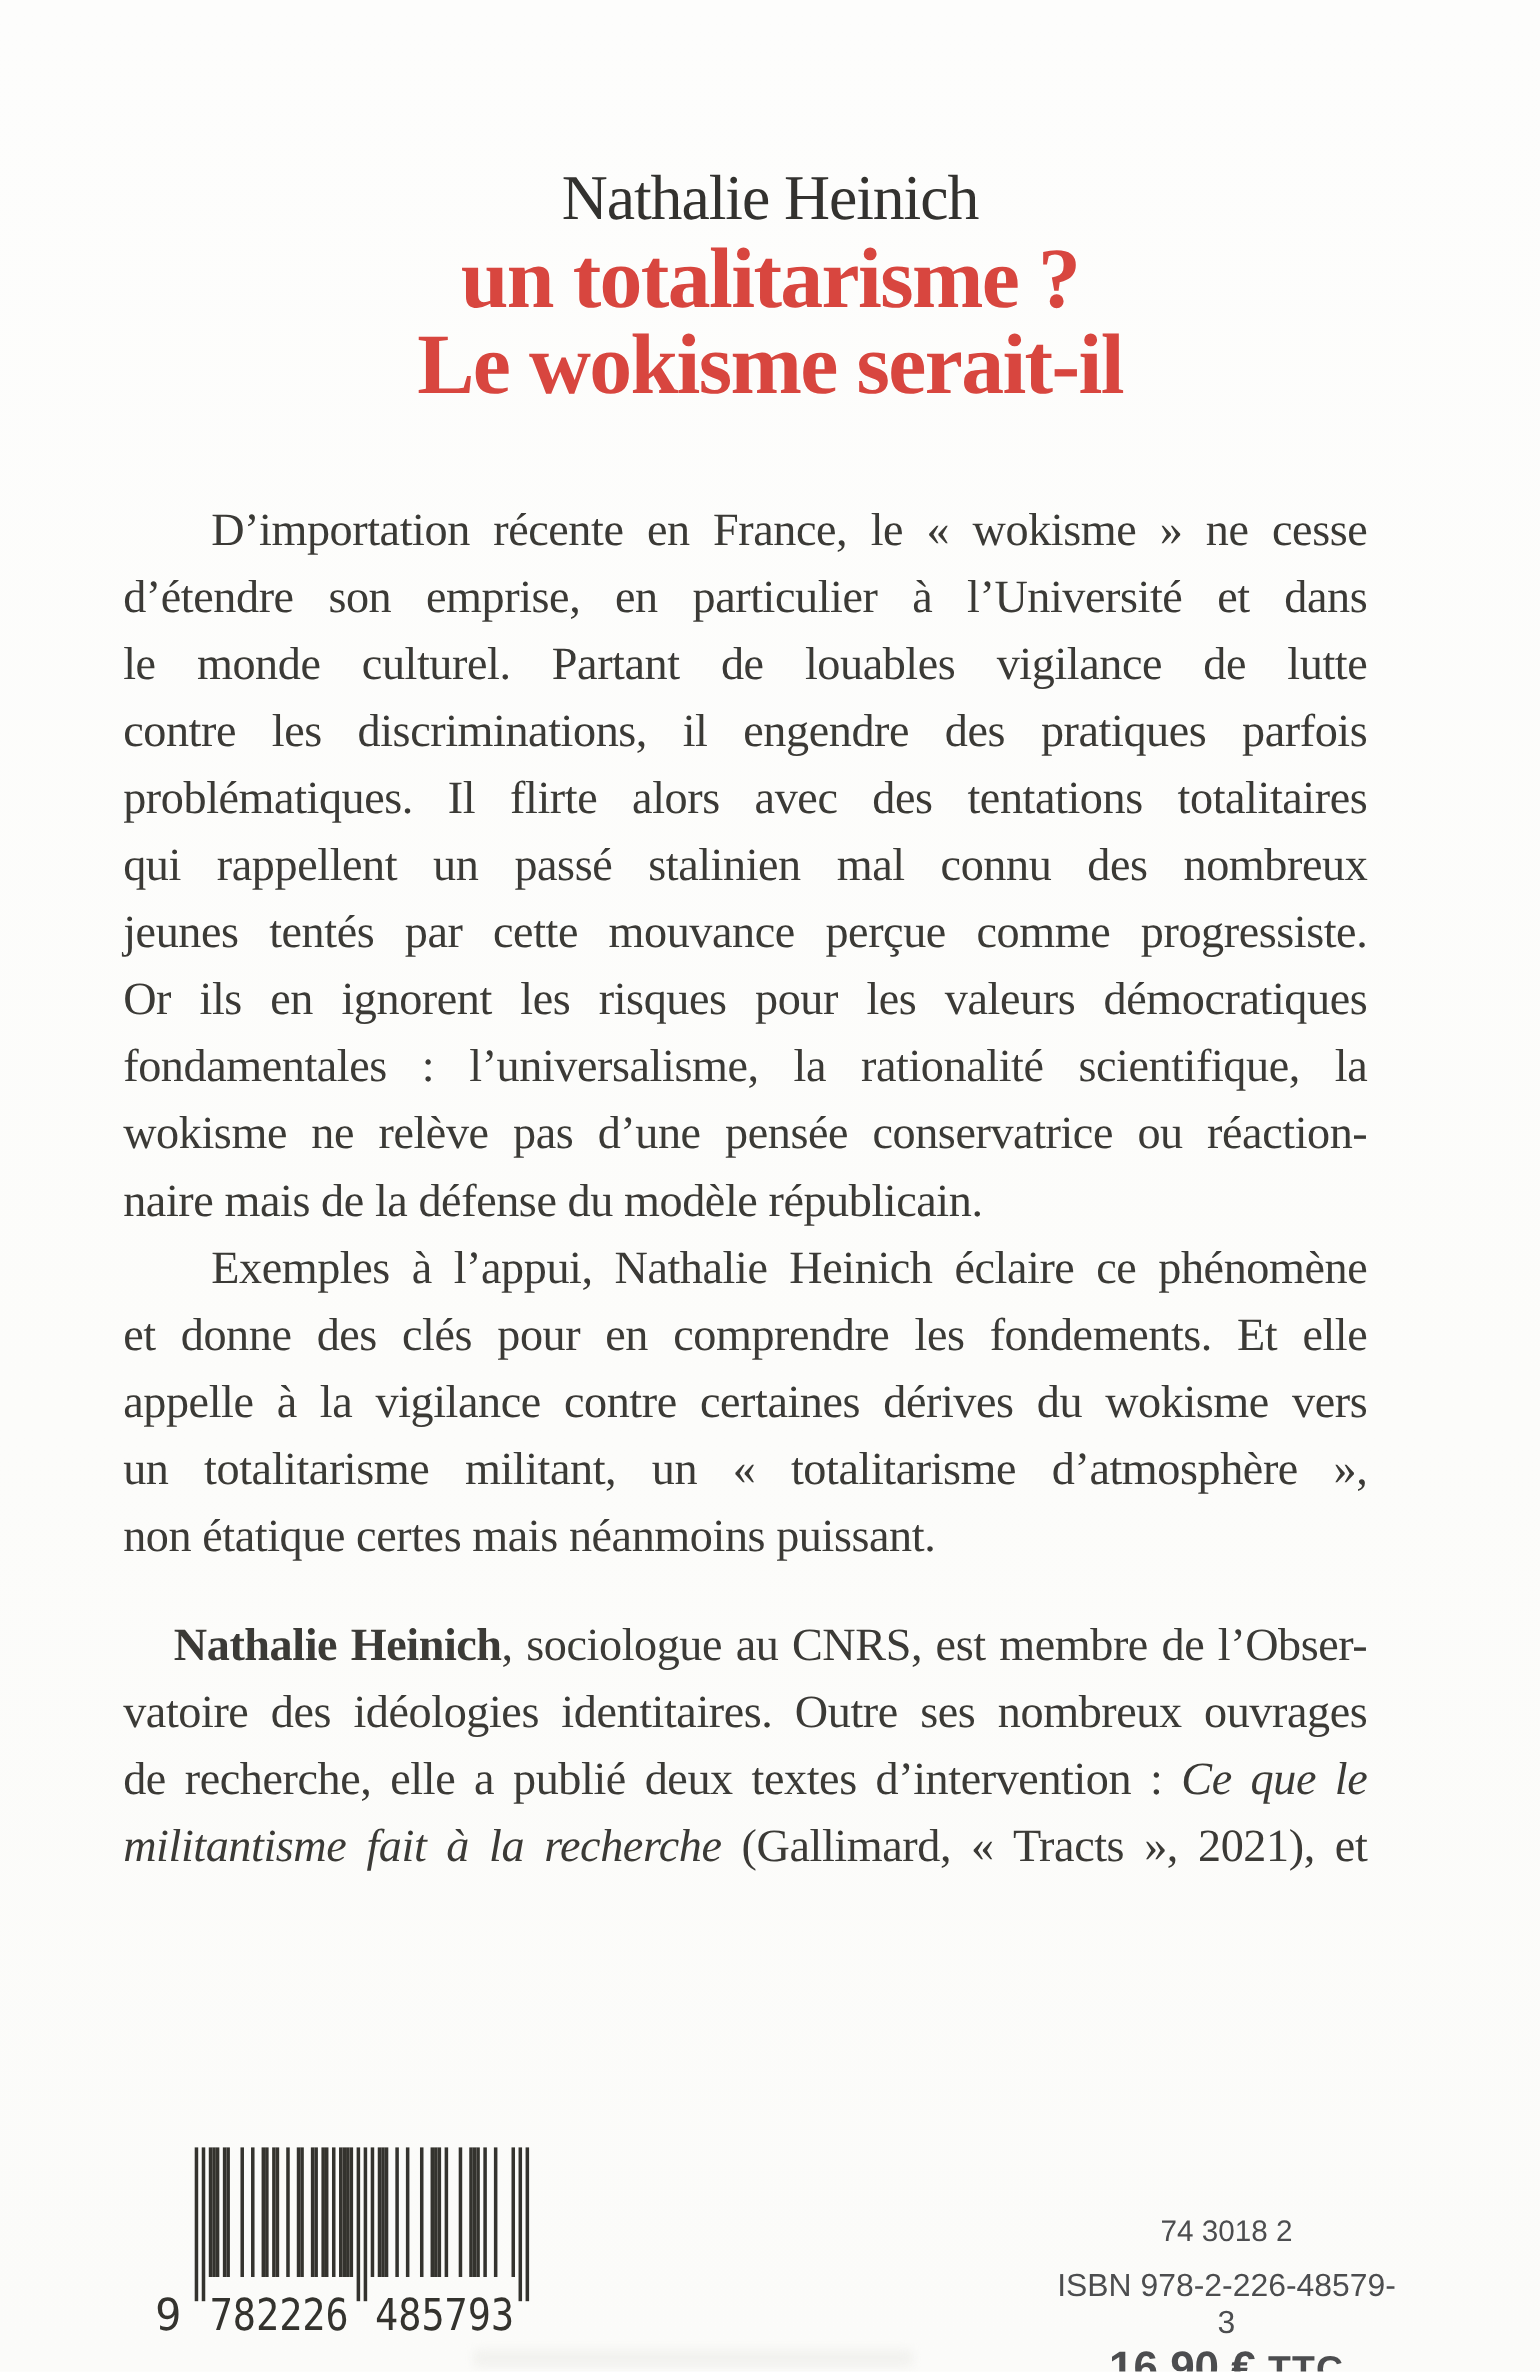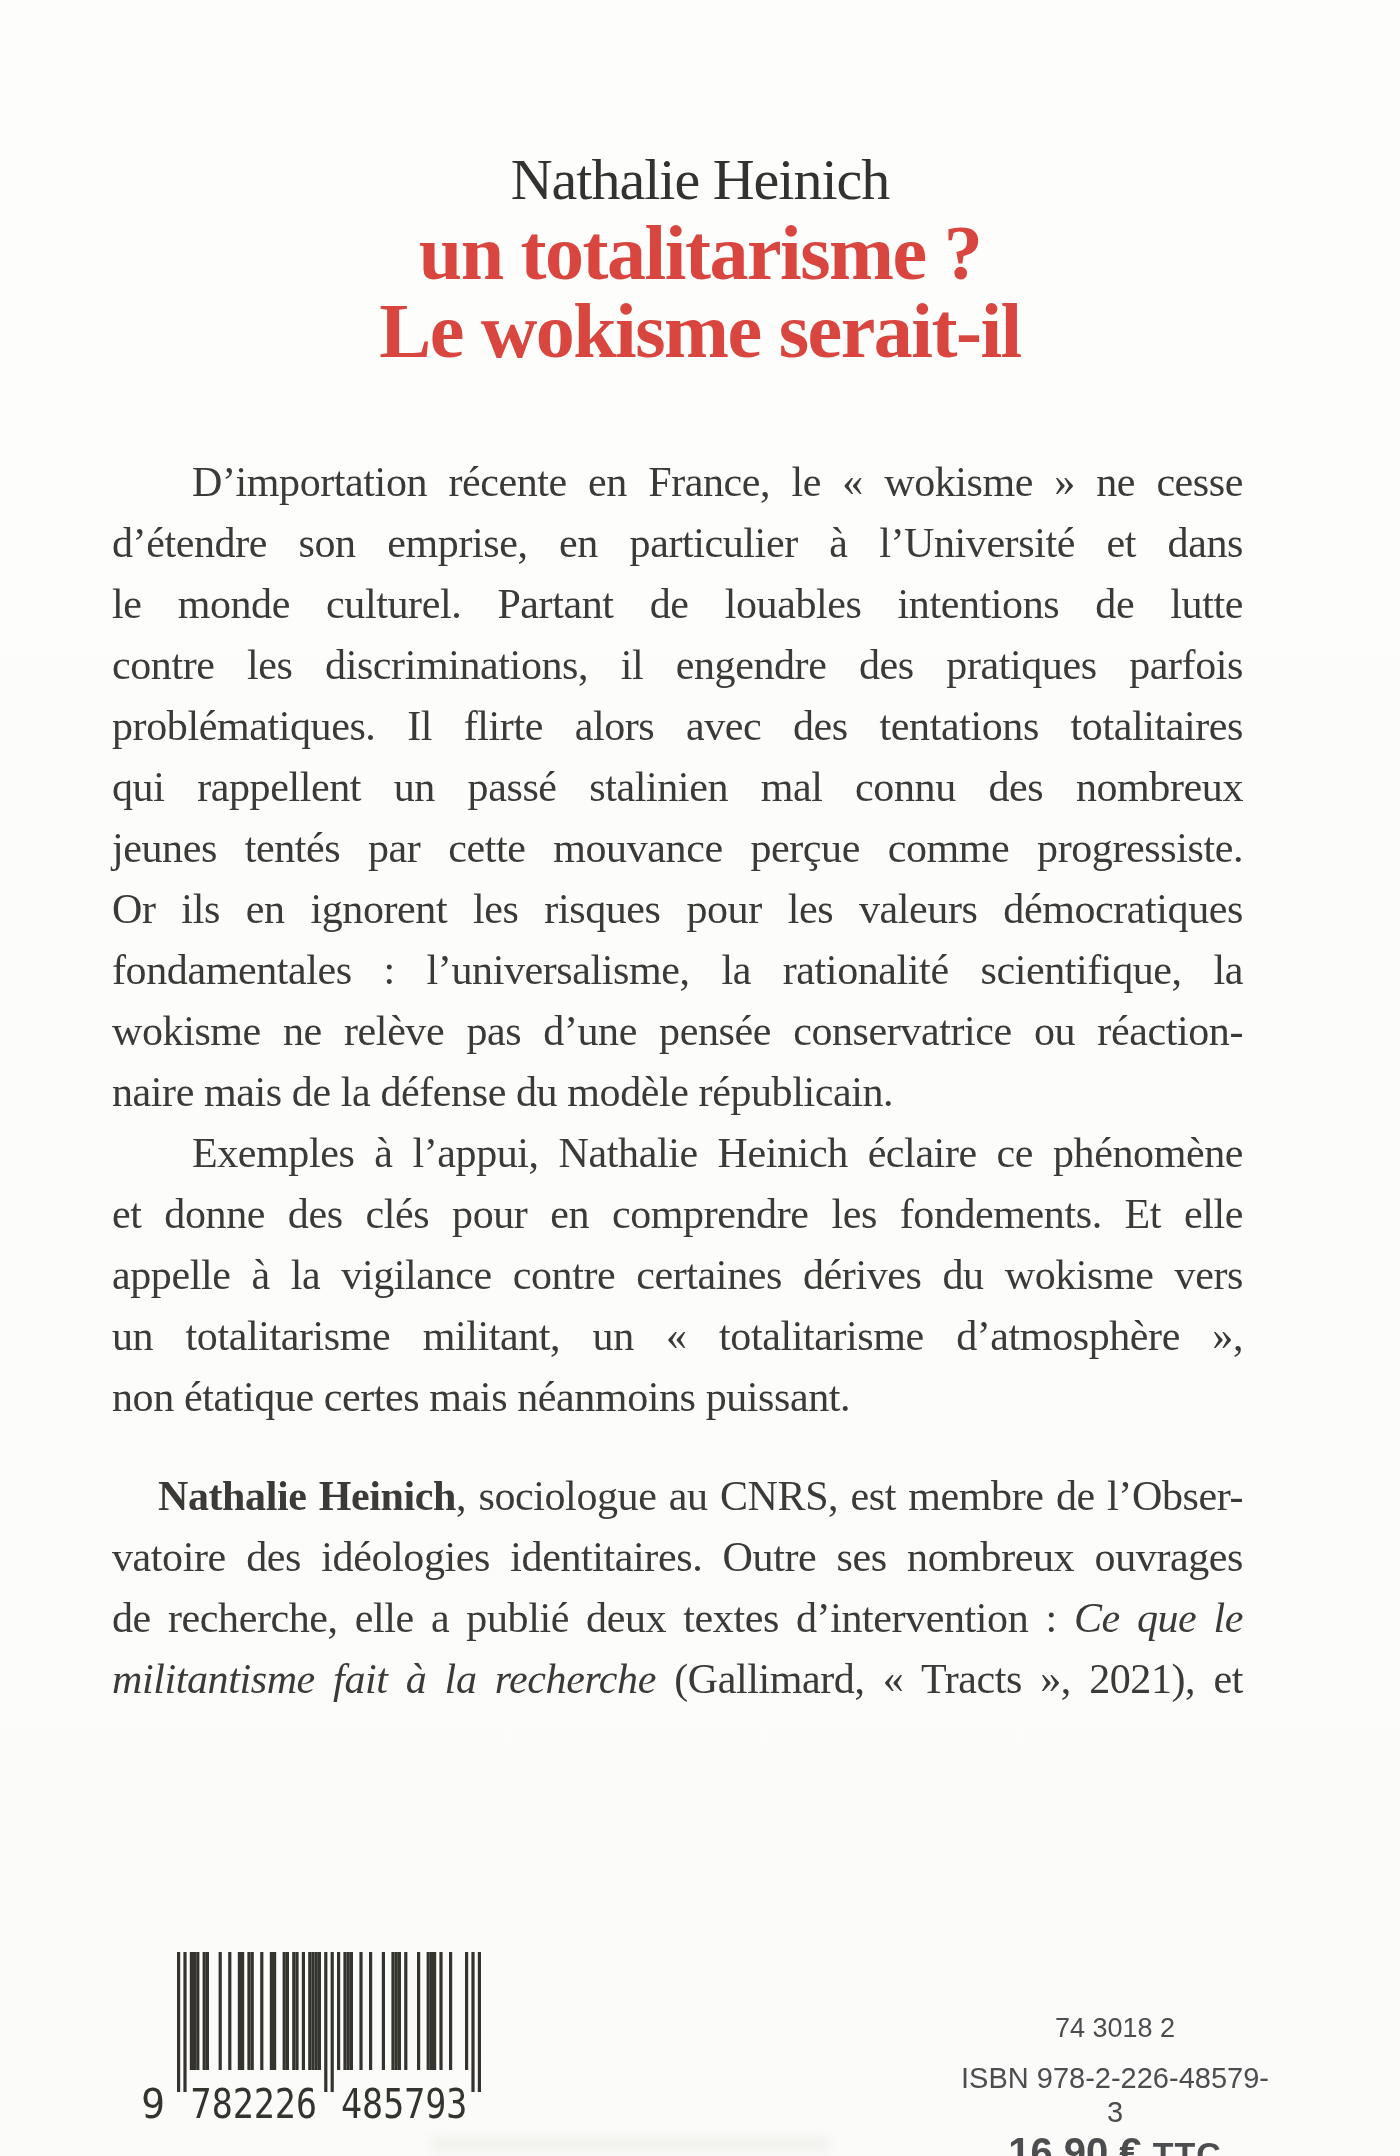"le monde culturel. Partant de" span { text: intentions -> vigilance }
